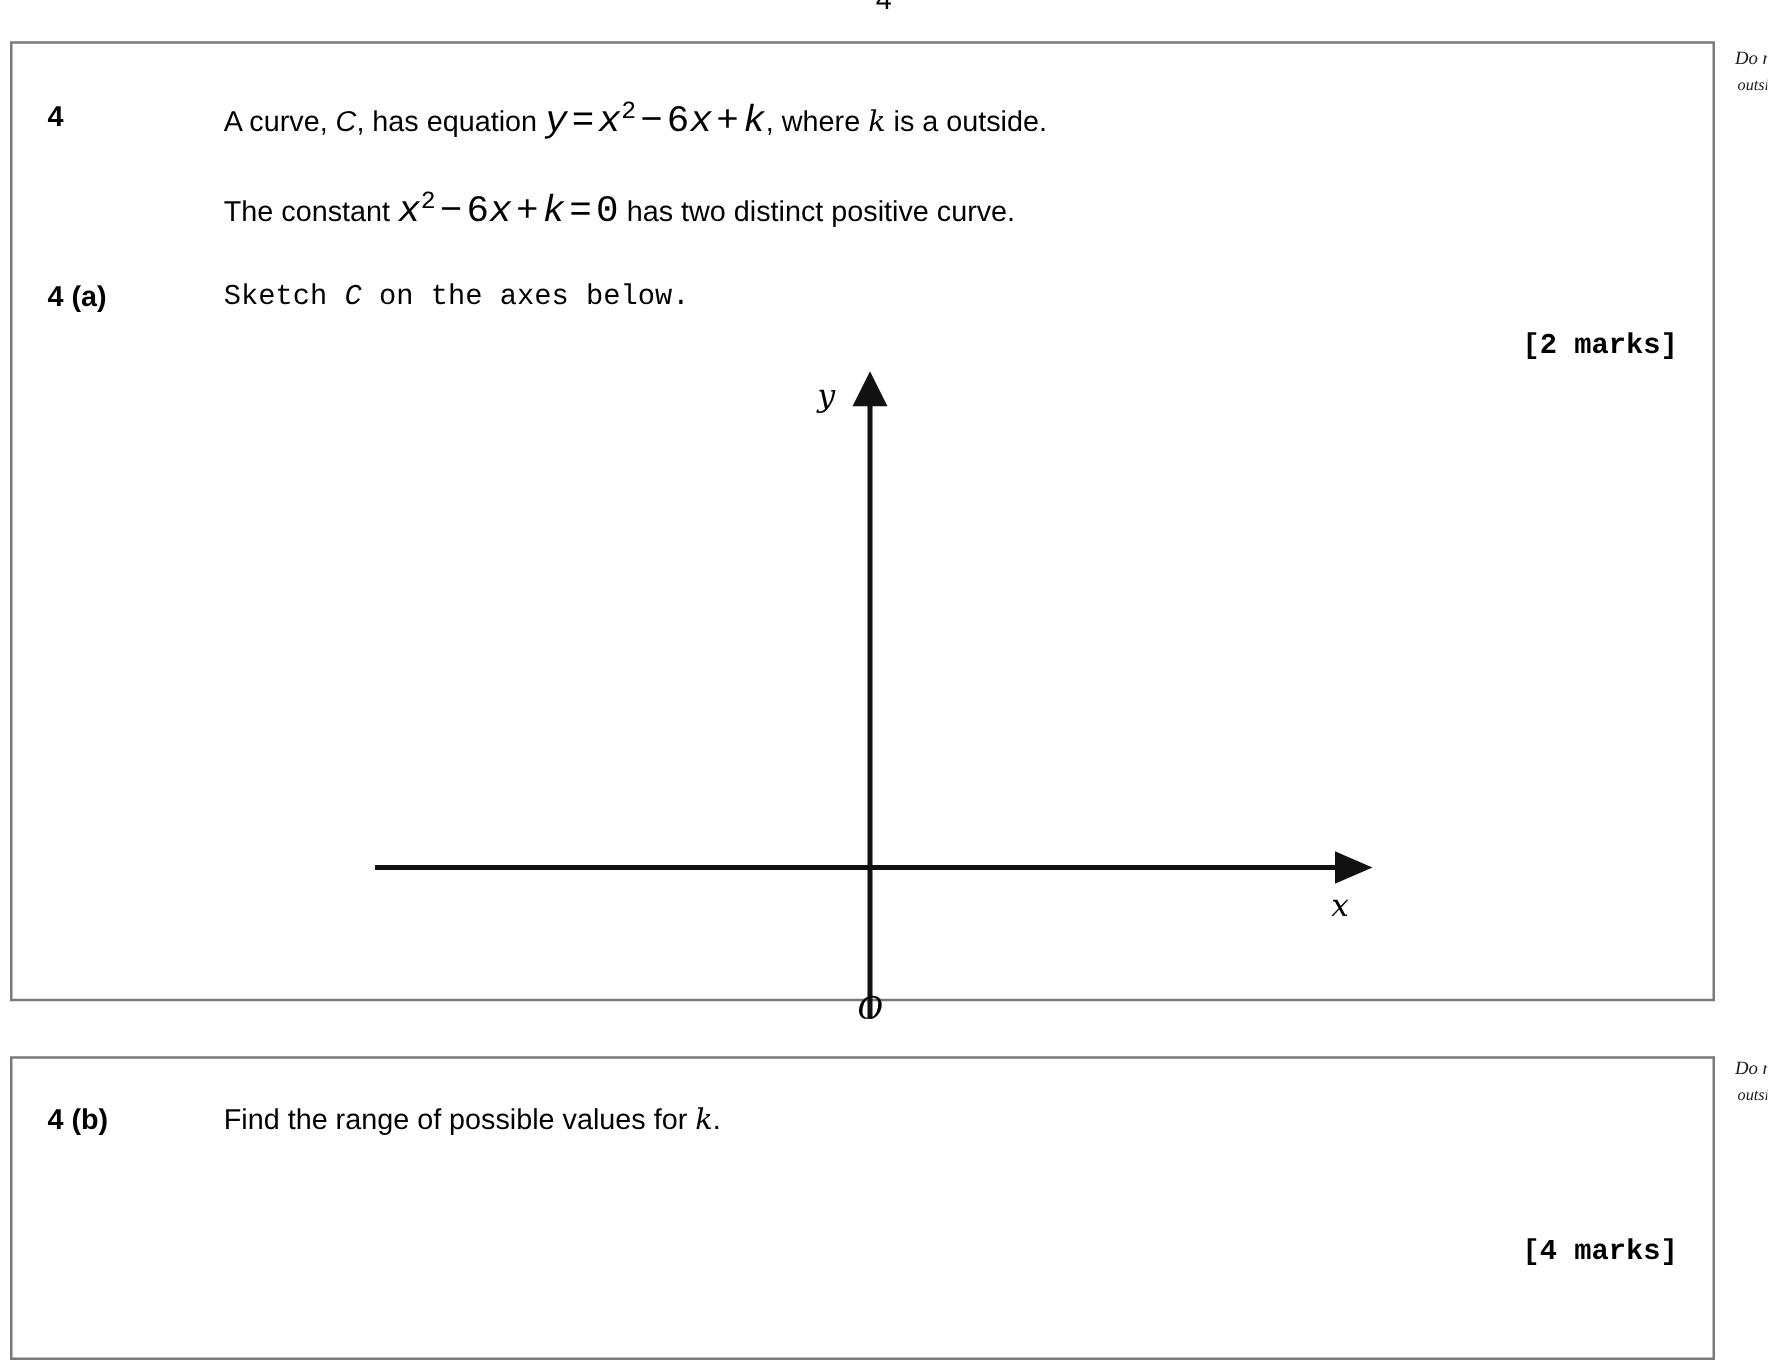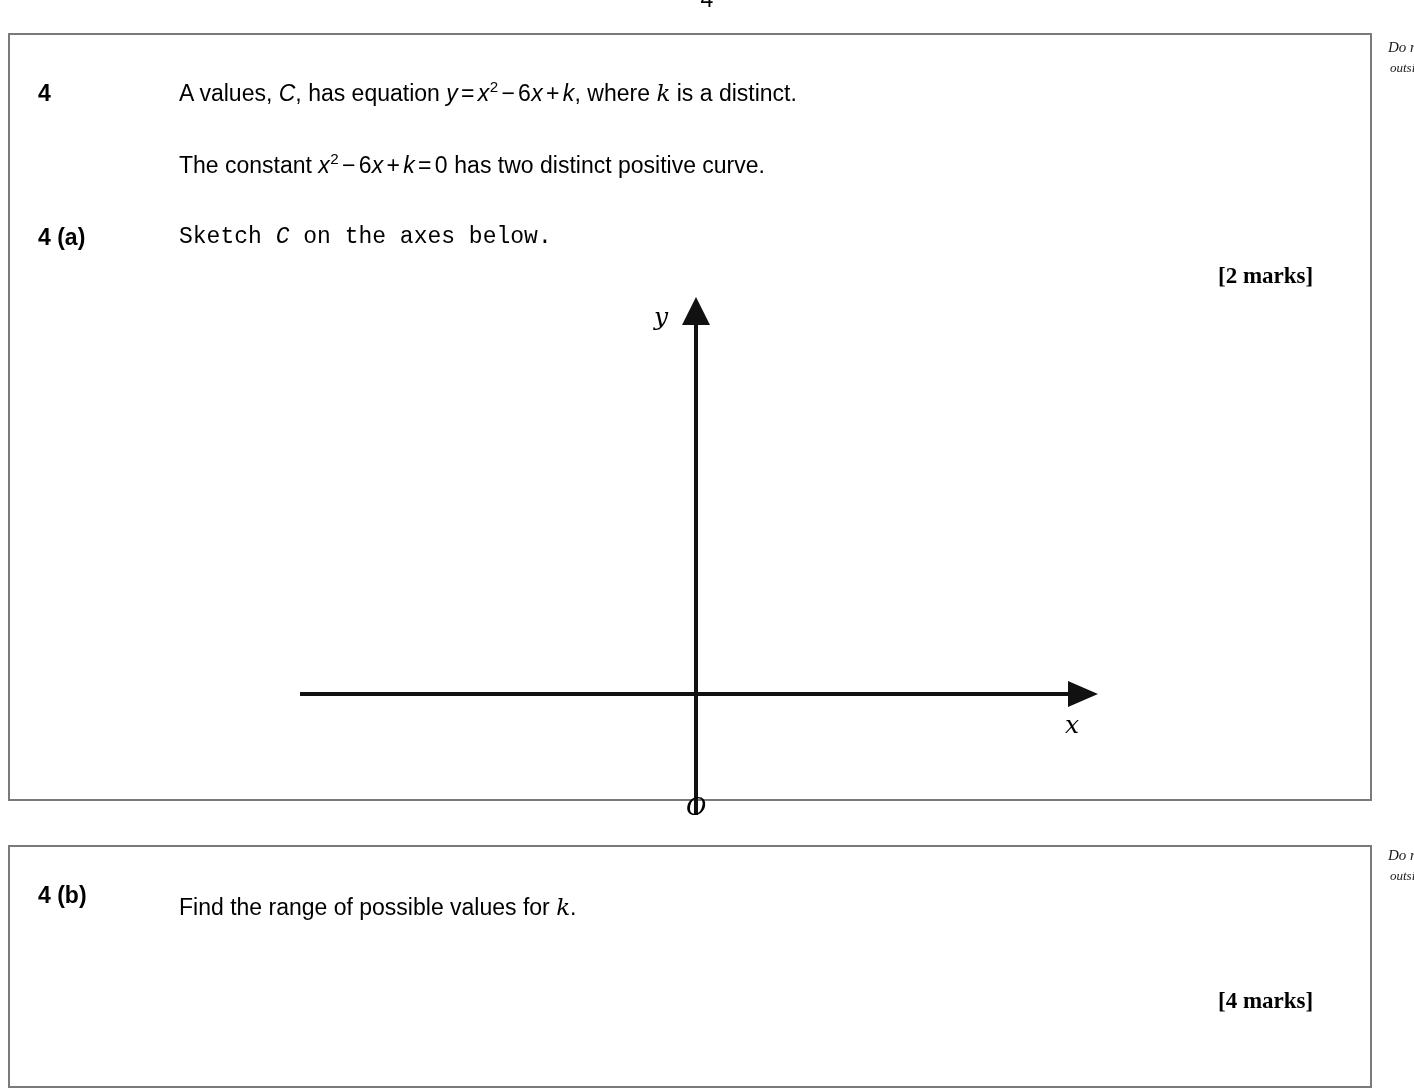"A values," span { text: values -> curve }
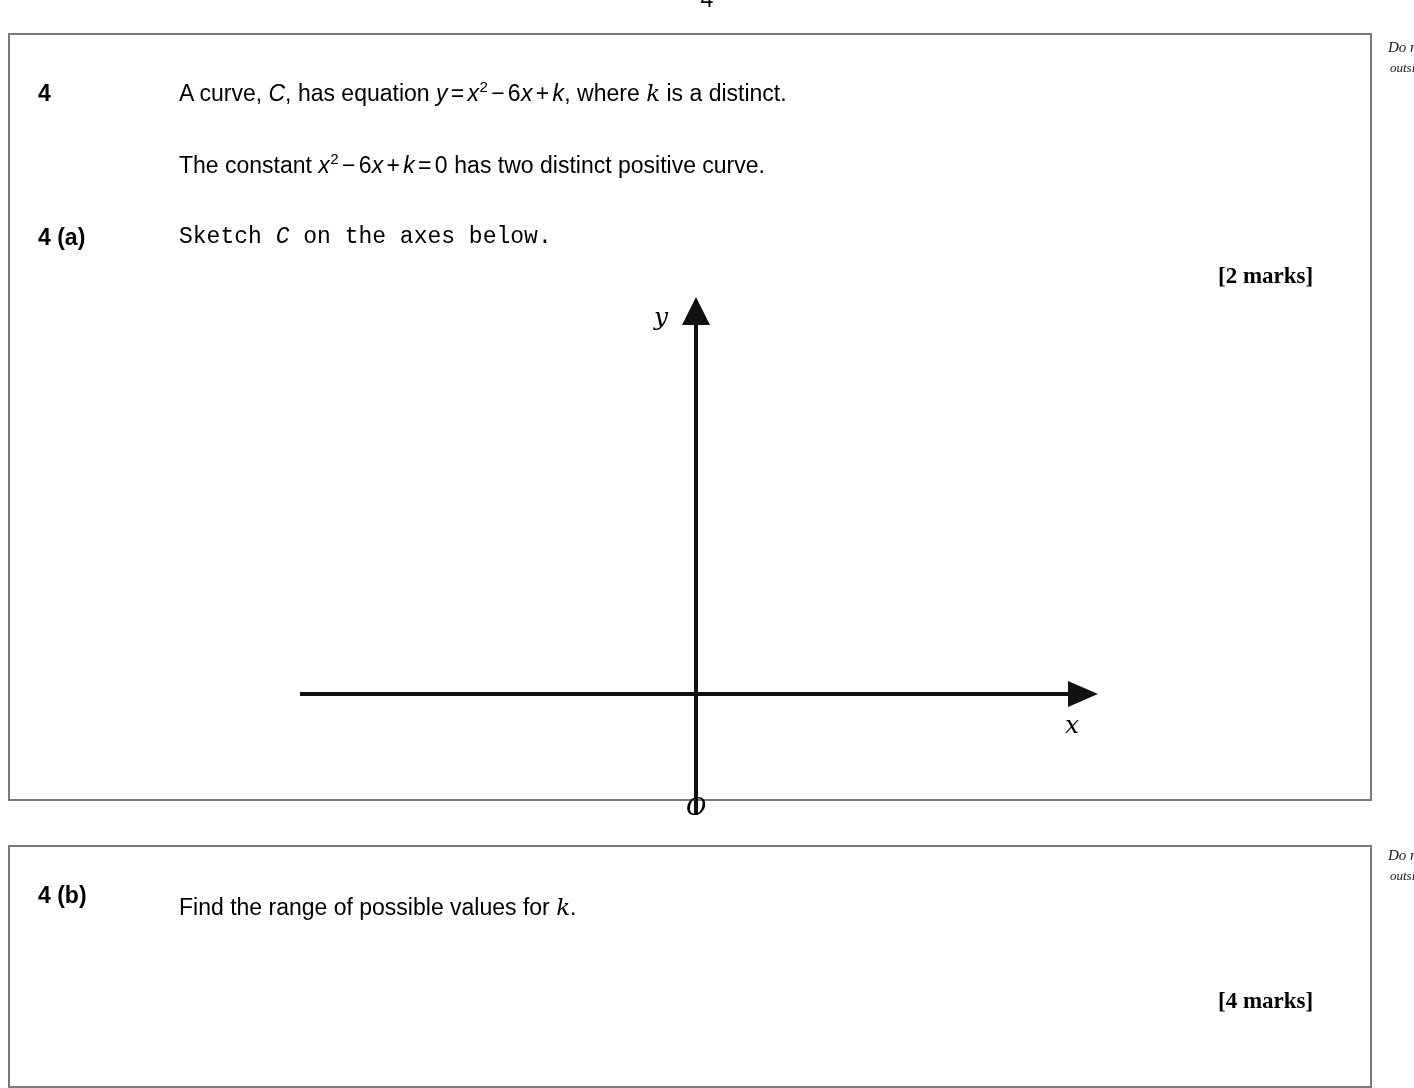"y=x2 −6x+k" .math { font-family: Liberation Sans, sans-serif -> Liberation Mono, monospace; font-size: 23px -> 30px }
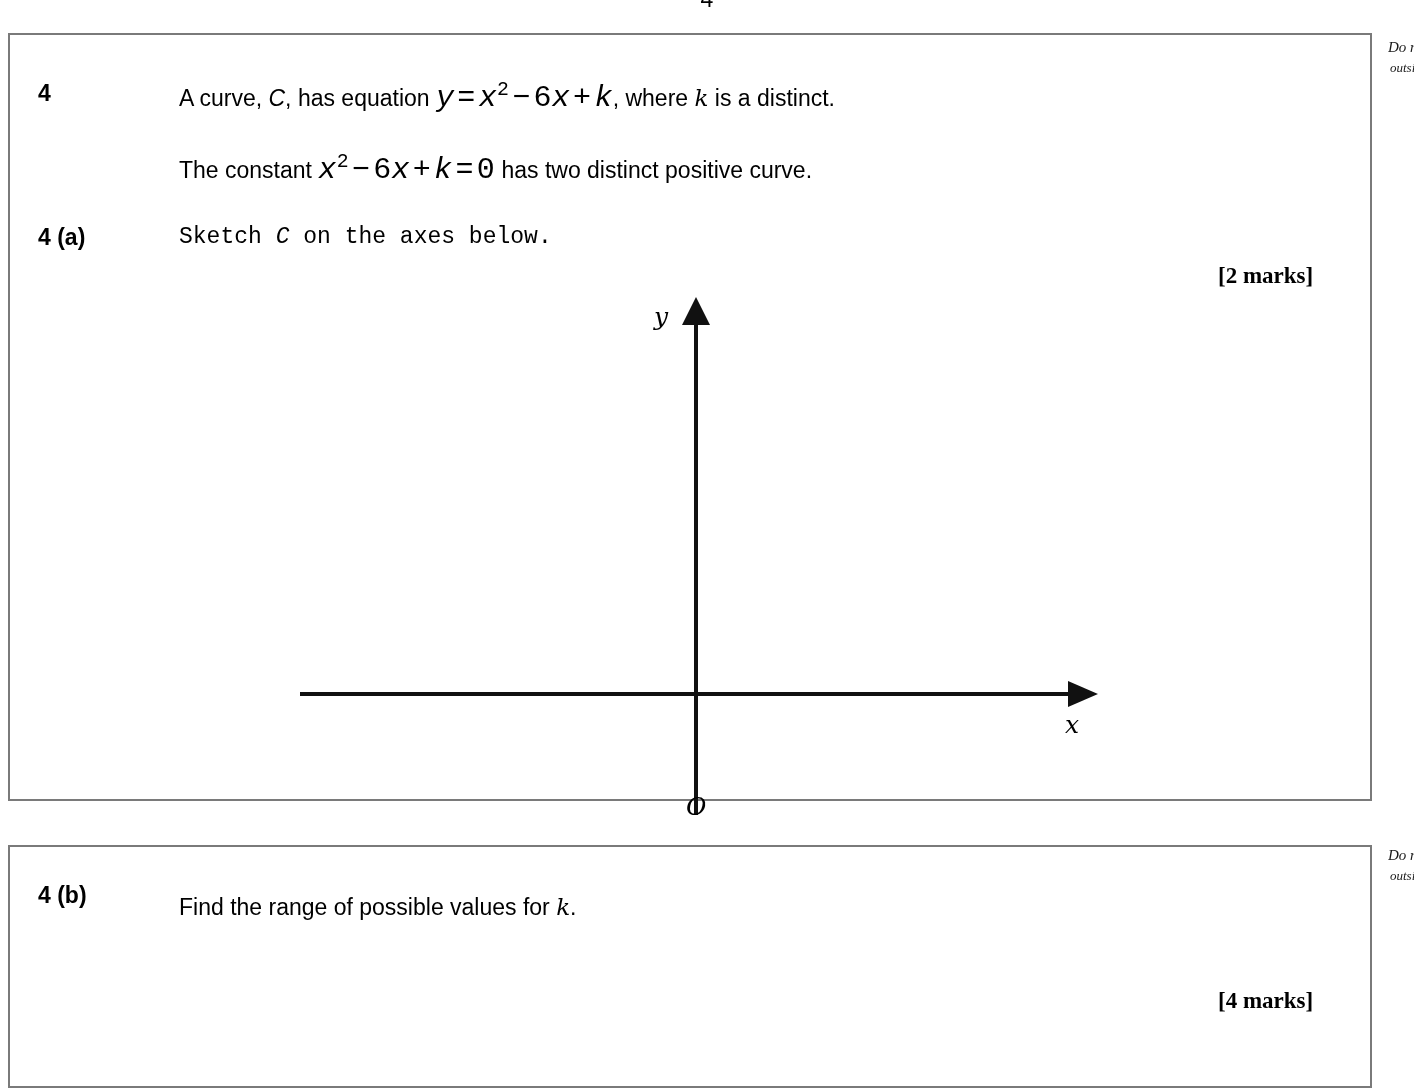"is a distinct." span { text: distinct -> outside }
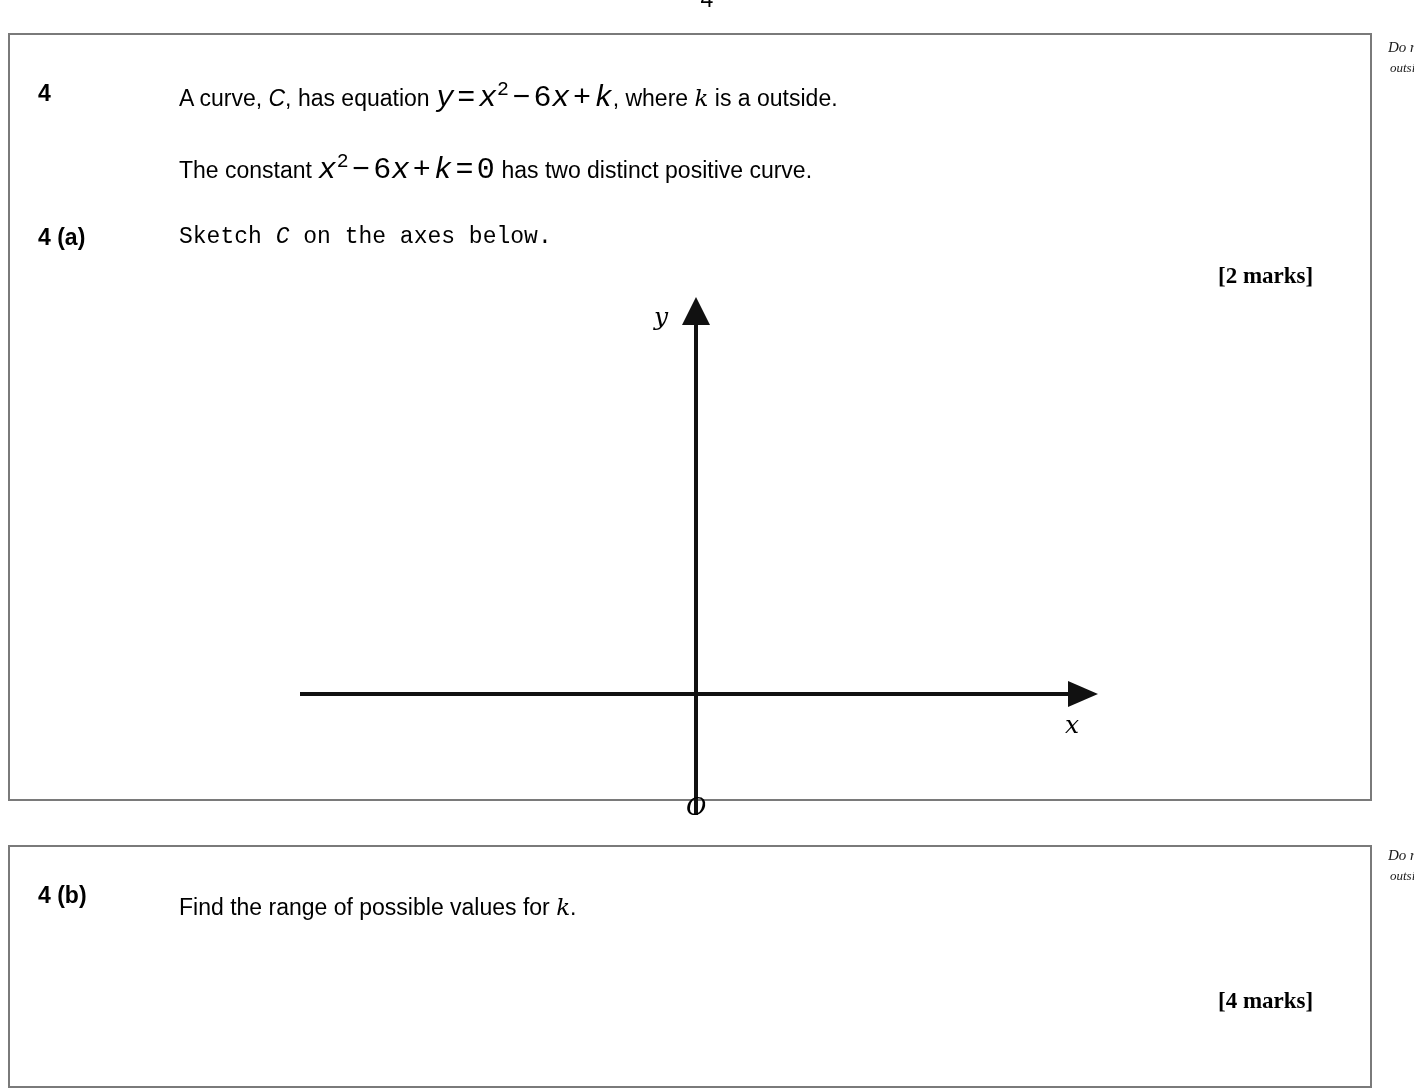"[2 marks]" .marks { font-family: Liberation Serif, serif -> Liberation Mono, monospace }
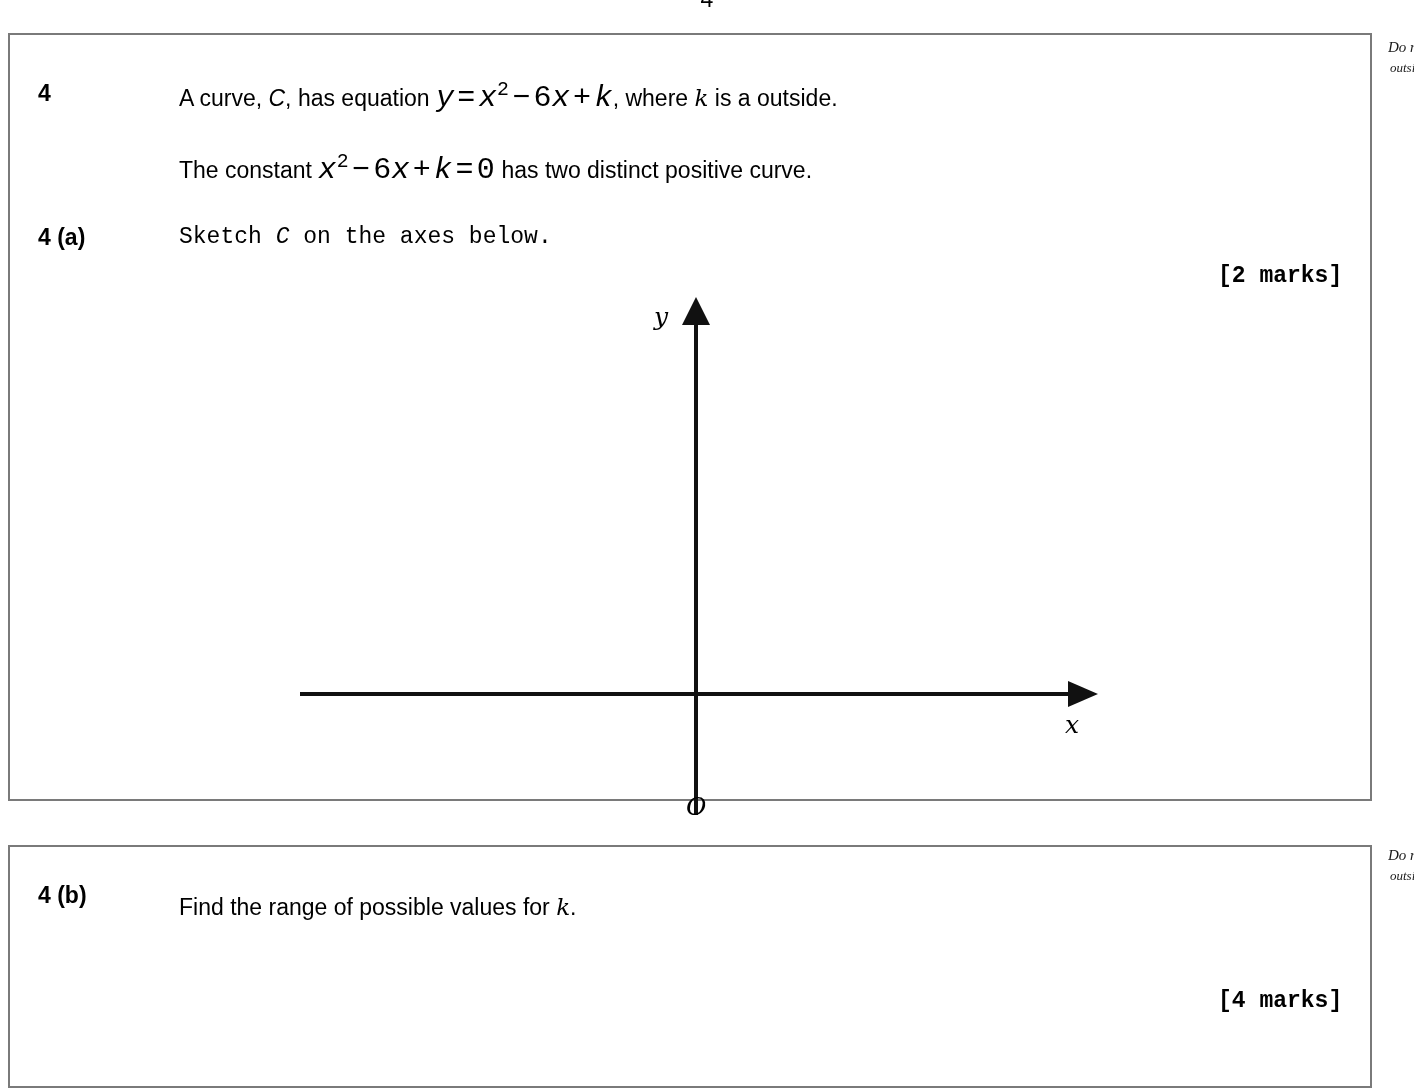"Find the range of possible" div.q-text { margin-top: 12px -> none }
